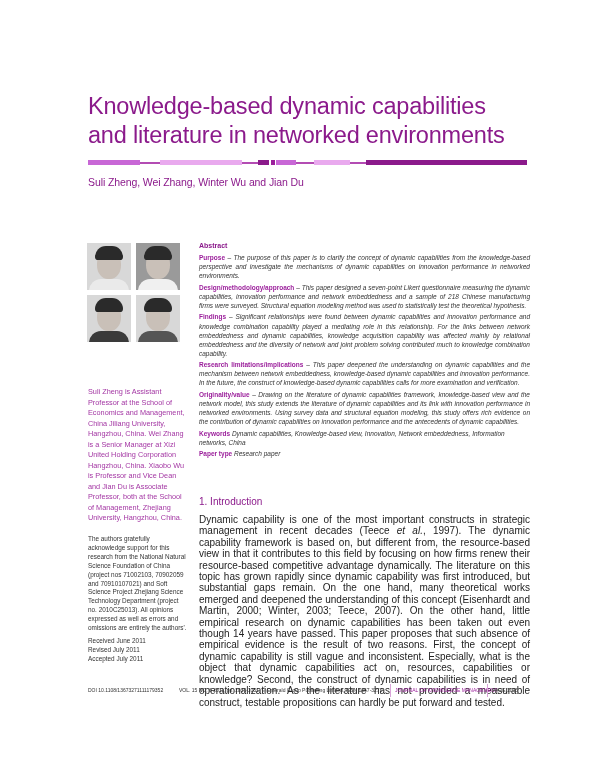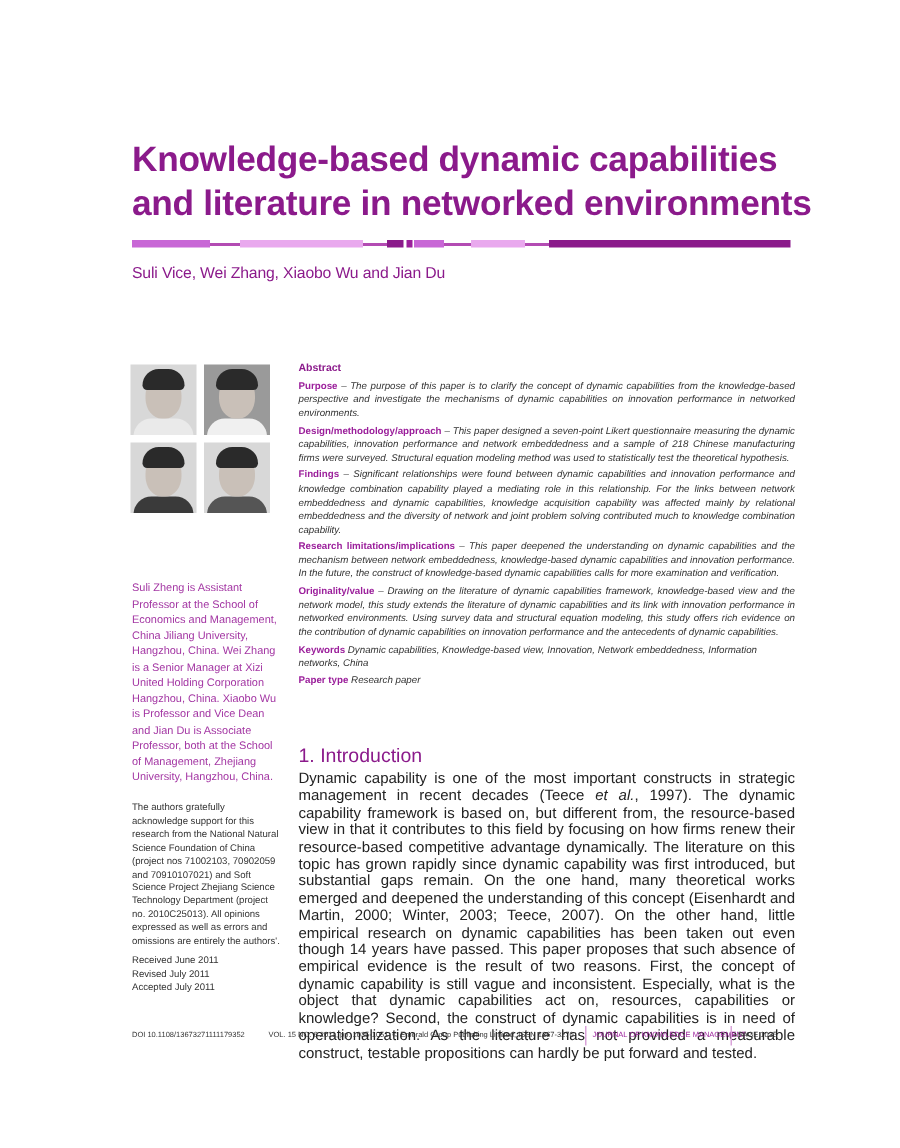"Knowledge-based dynamic capabilities" .title { font-weight: bold -> normal }
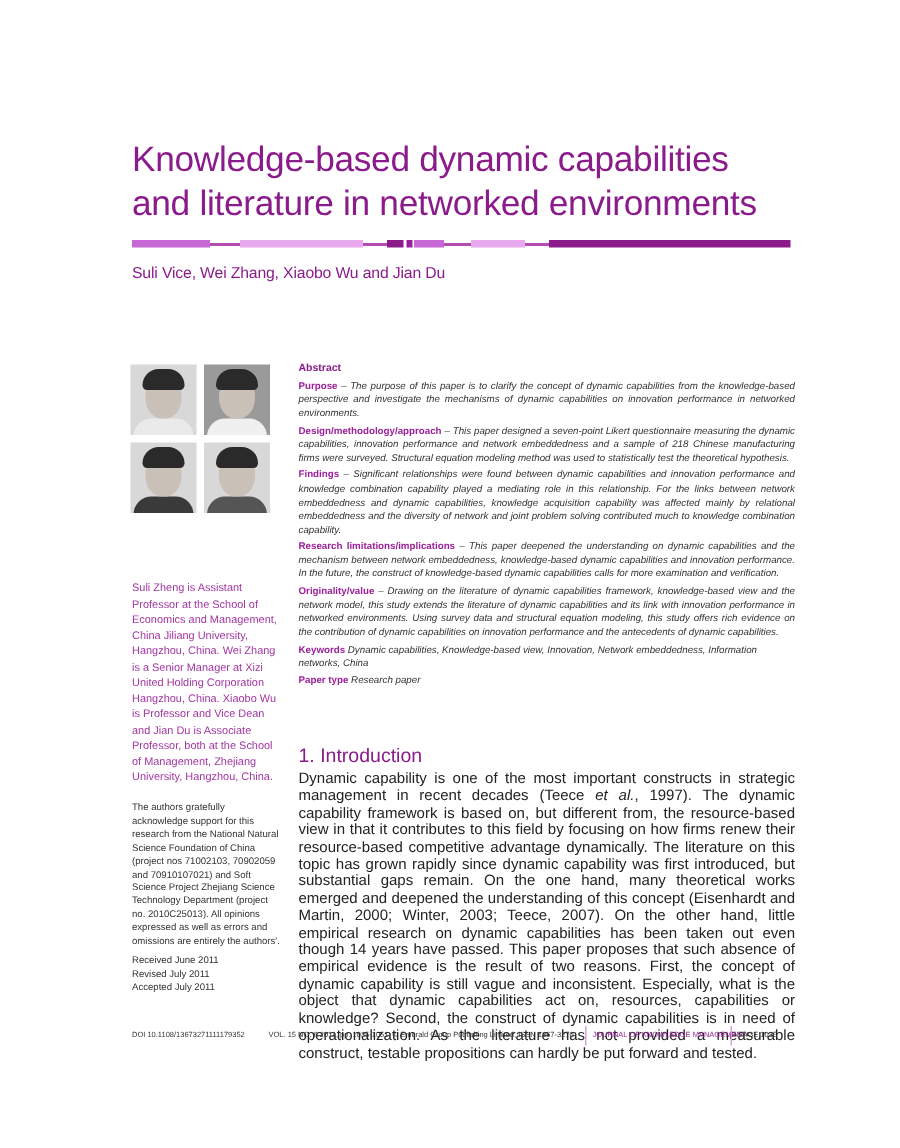"Suli Vice, Wei Zhang, Xiaobo" div.authors { text: Vice, Wei Zhang, Xiaobo -> Zheng, Wei Zhang, Winter }
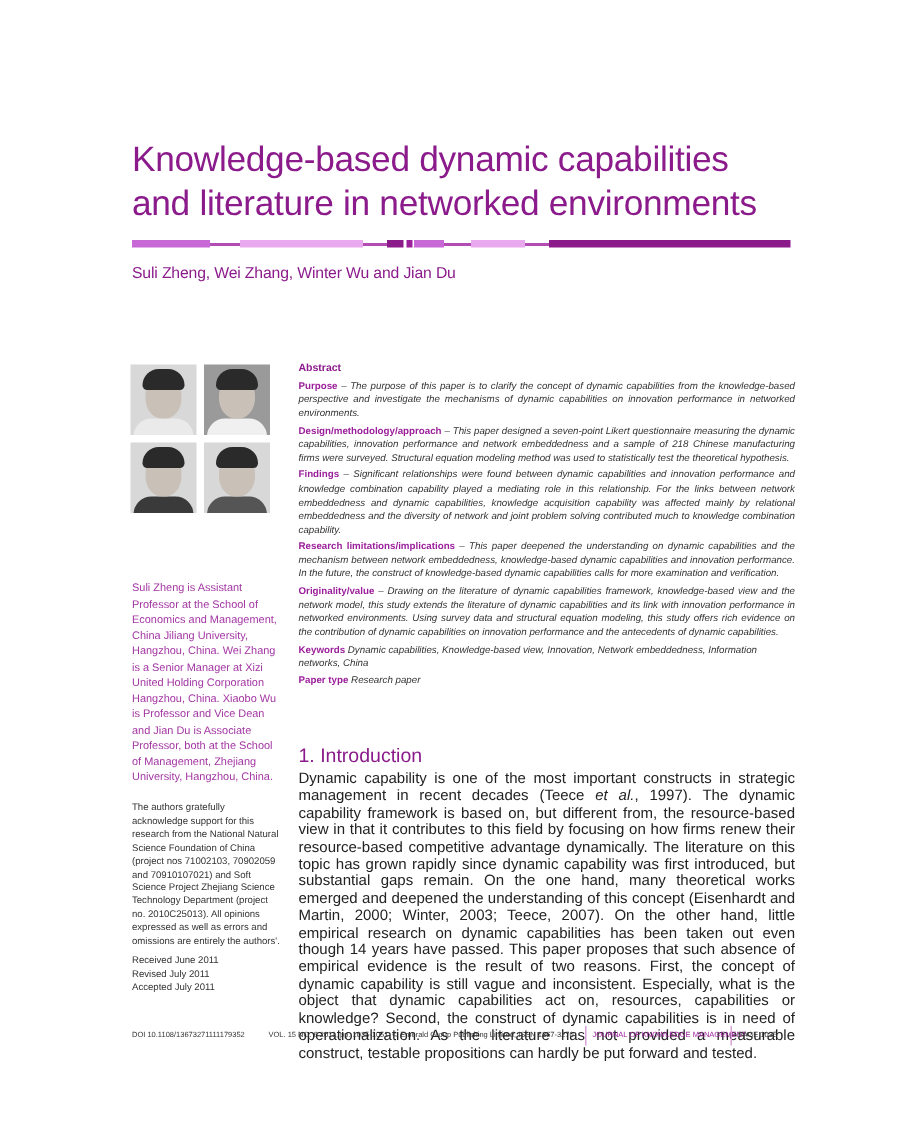"1. Introduction" .intro-head { font-size: 13px -> 10px }
